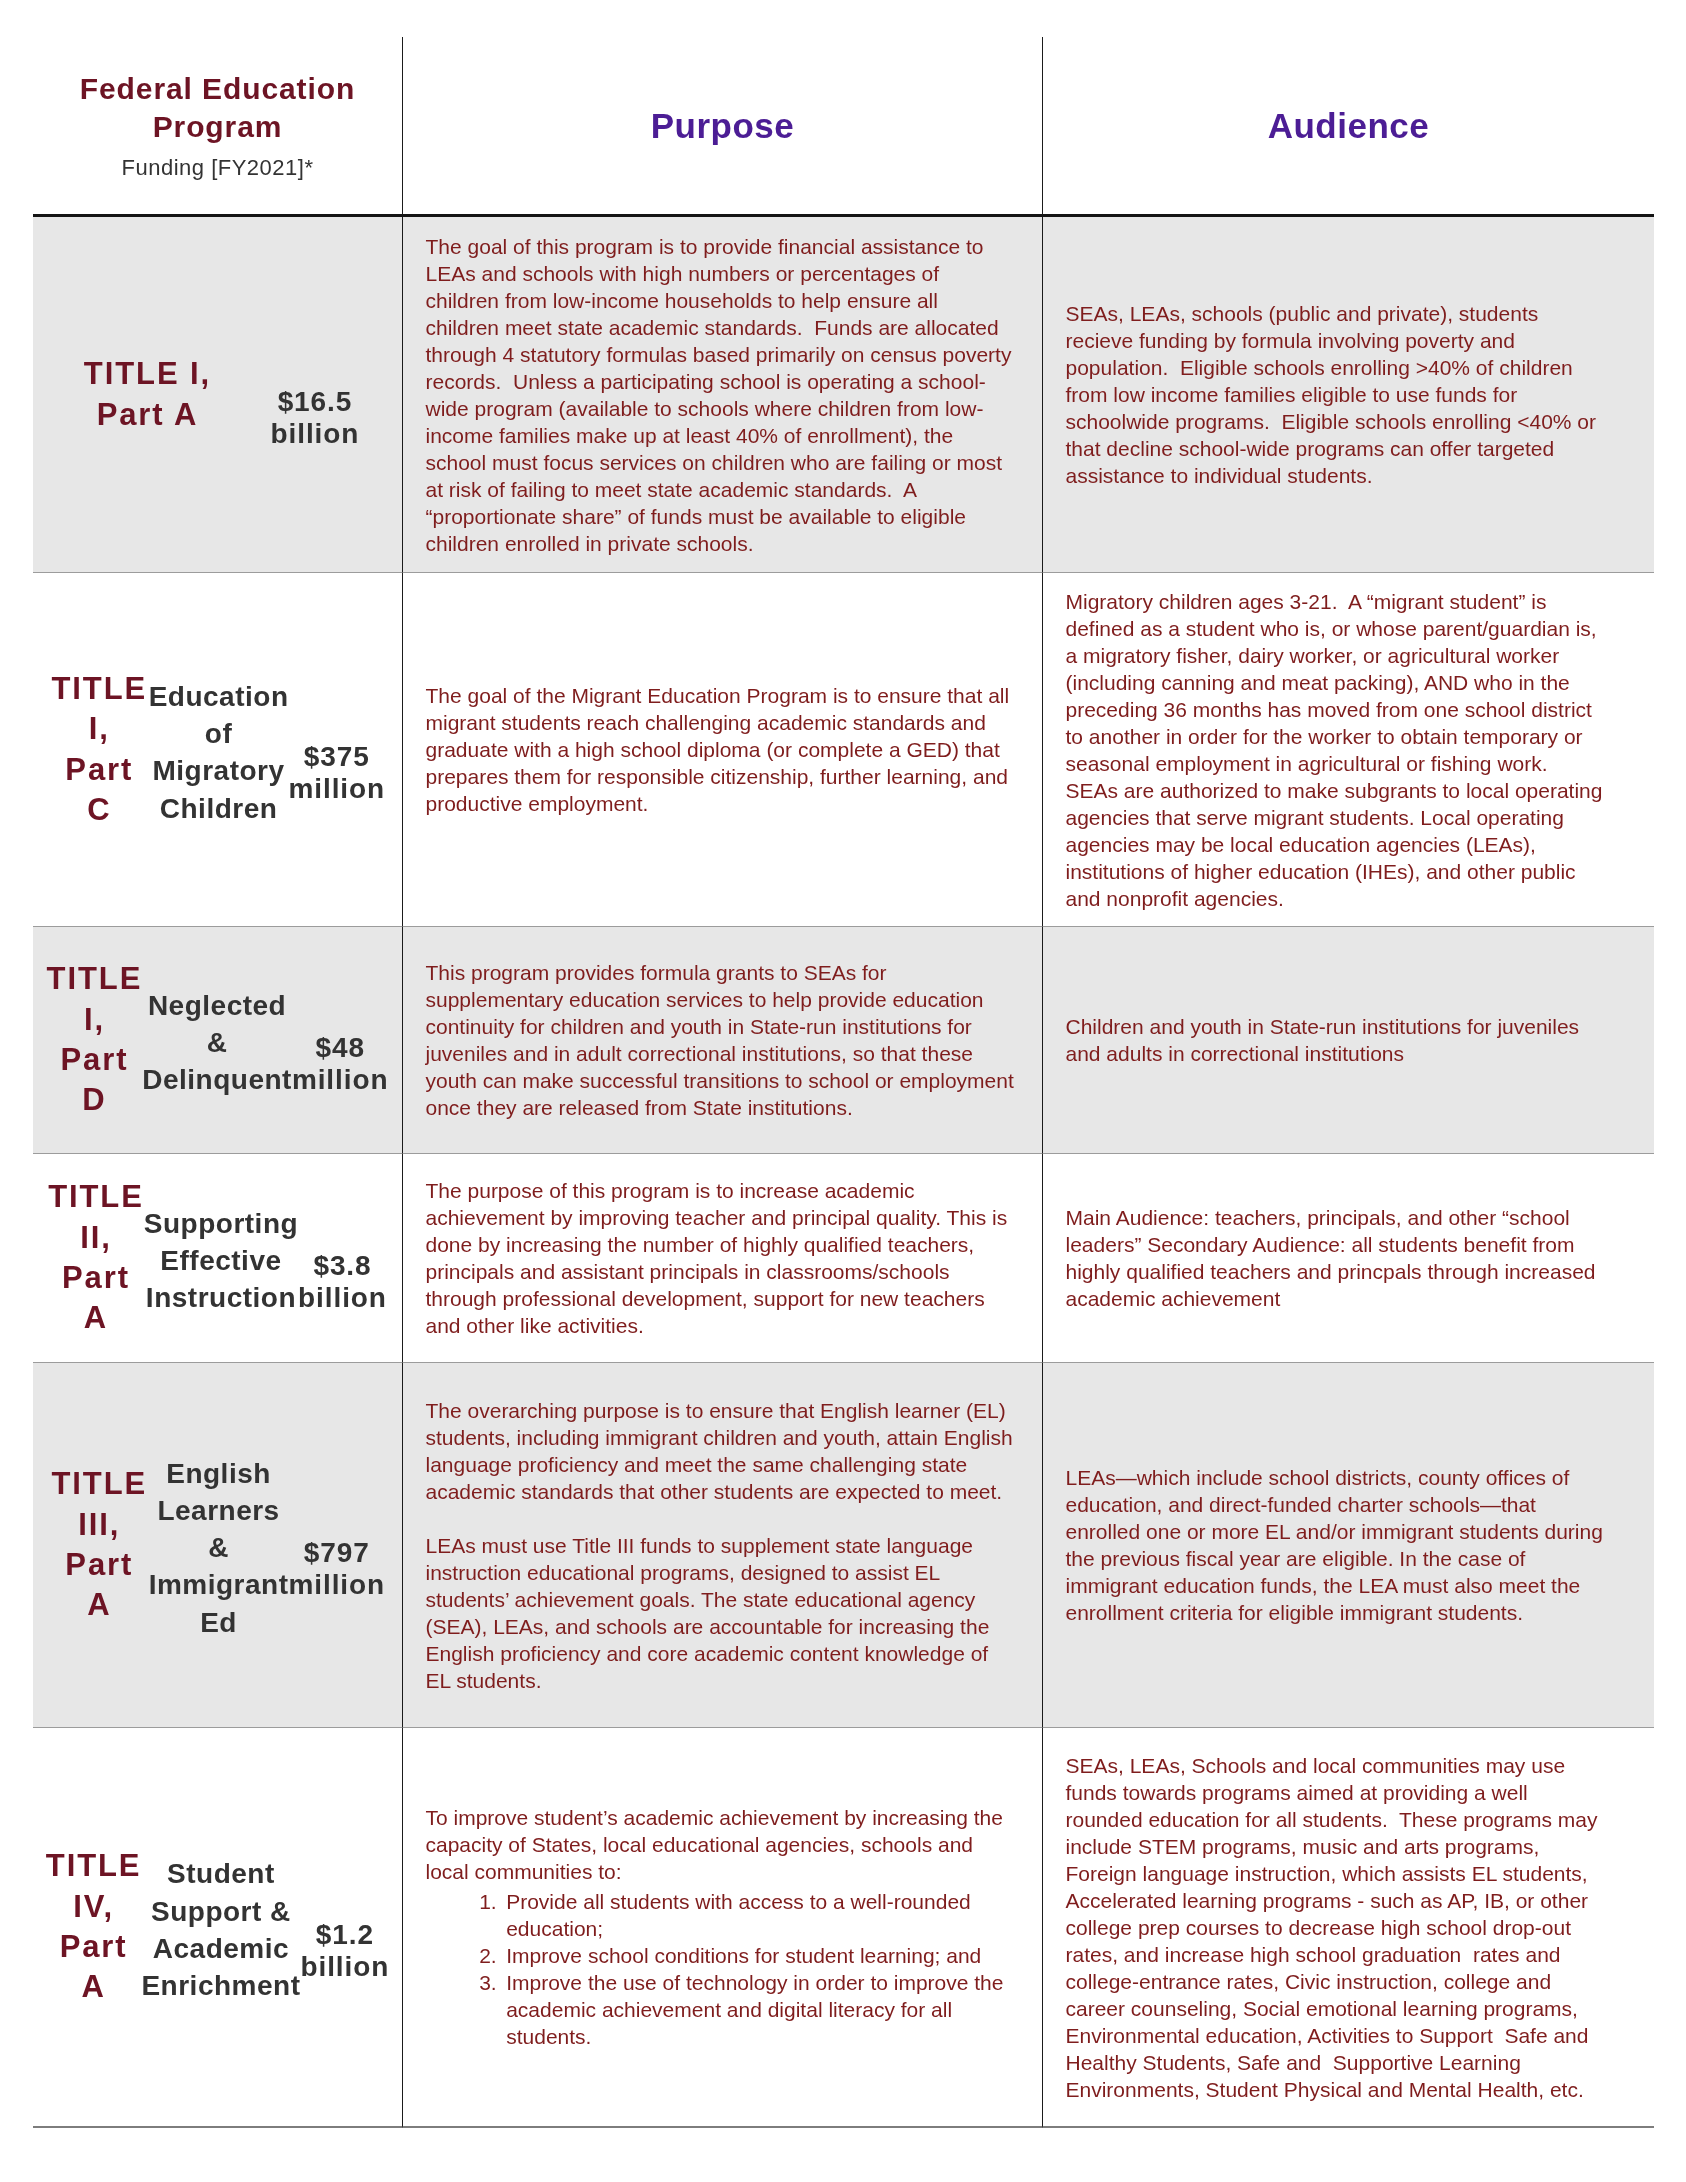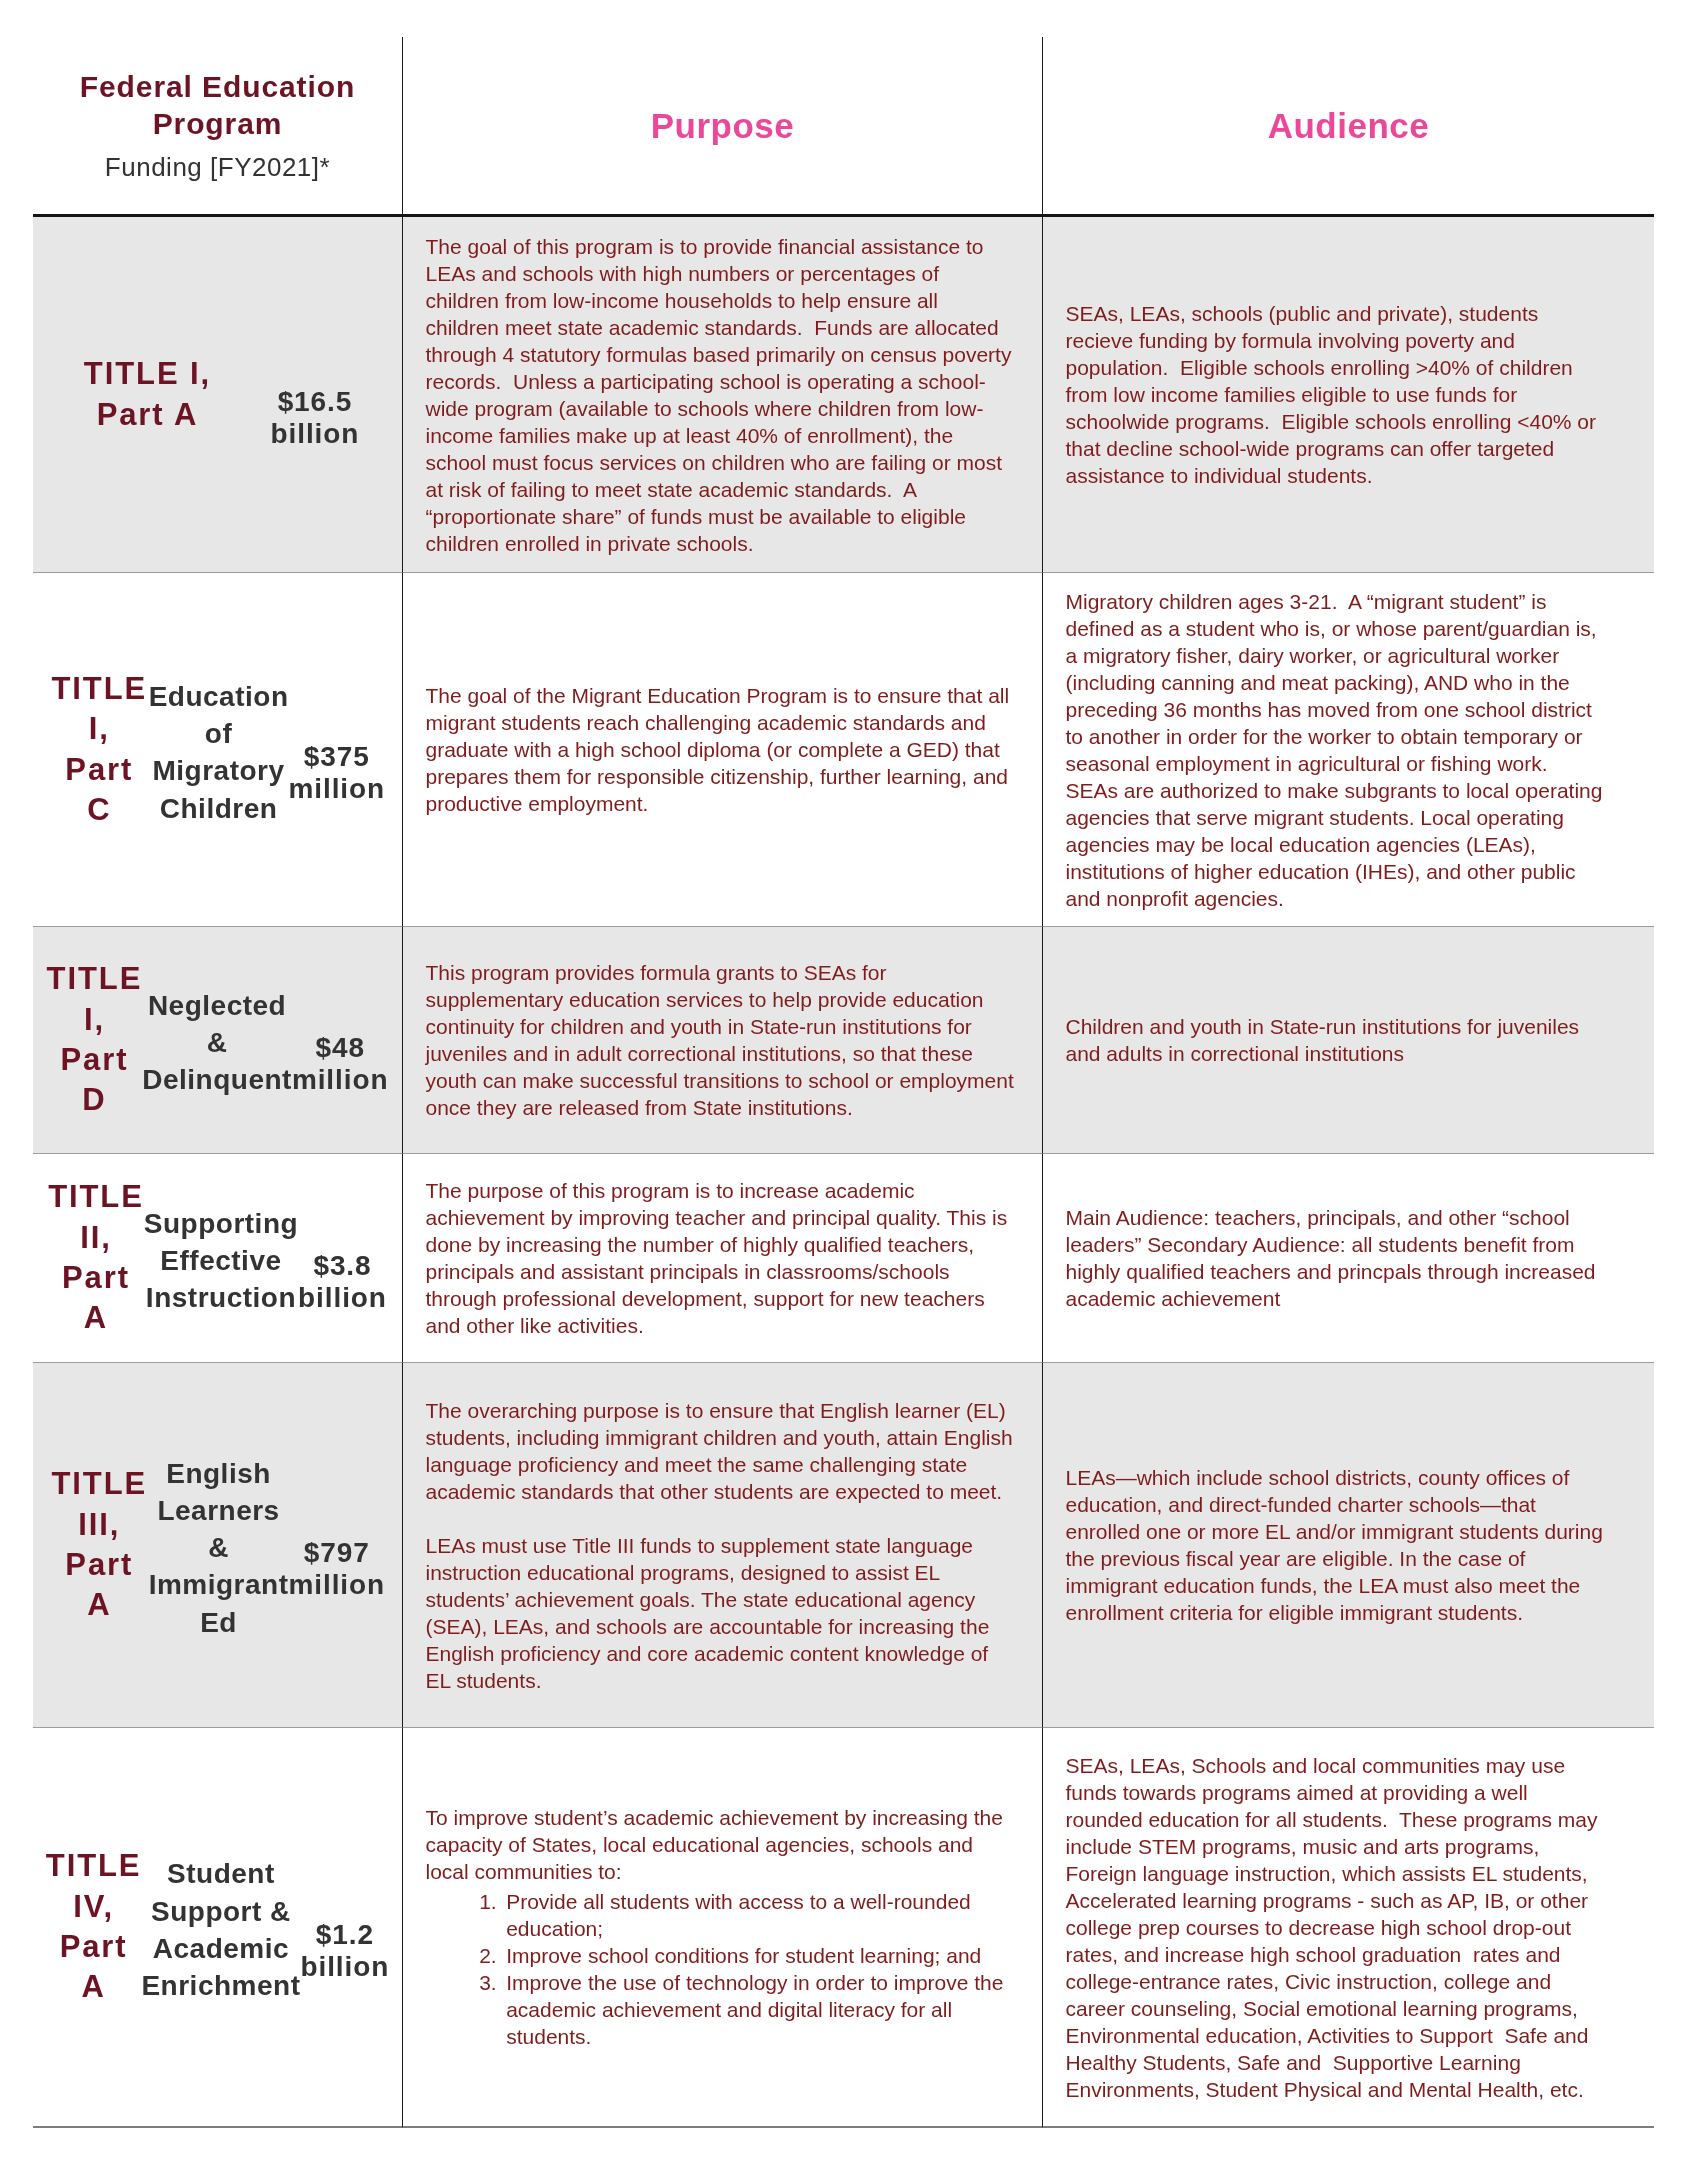"Purpose" .col-head { color: #ec4899 -> #4c1d95 }
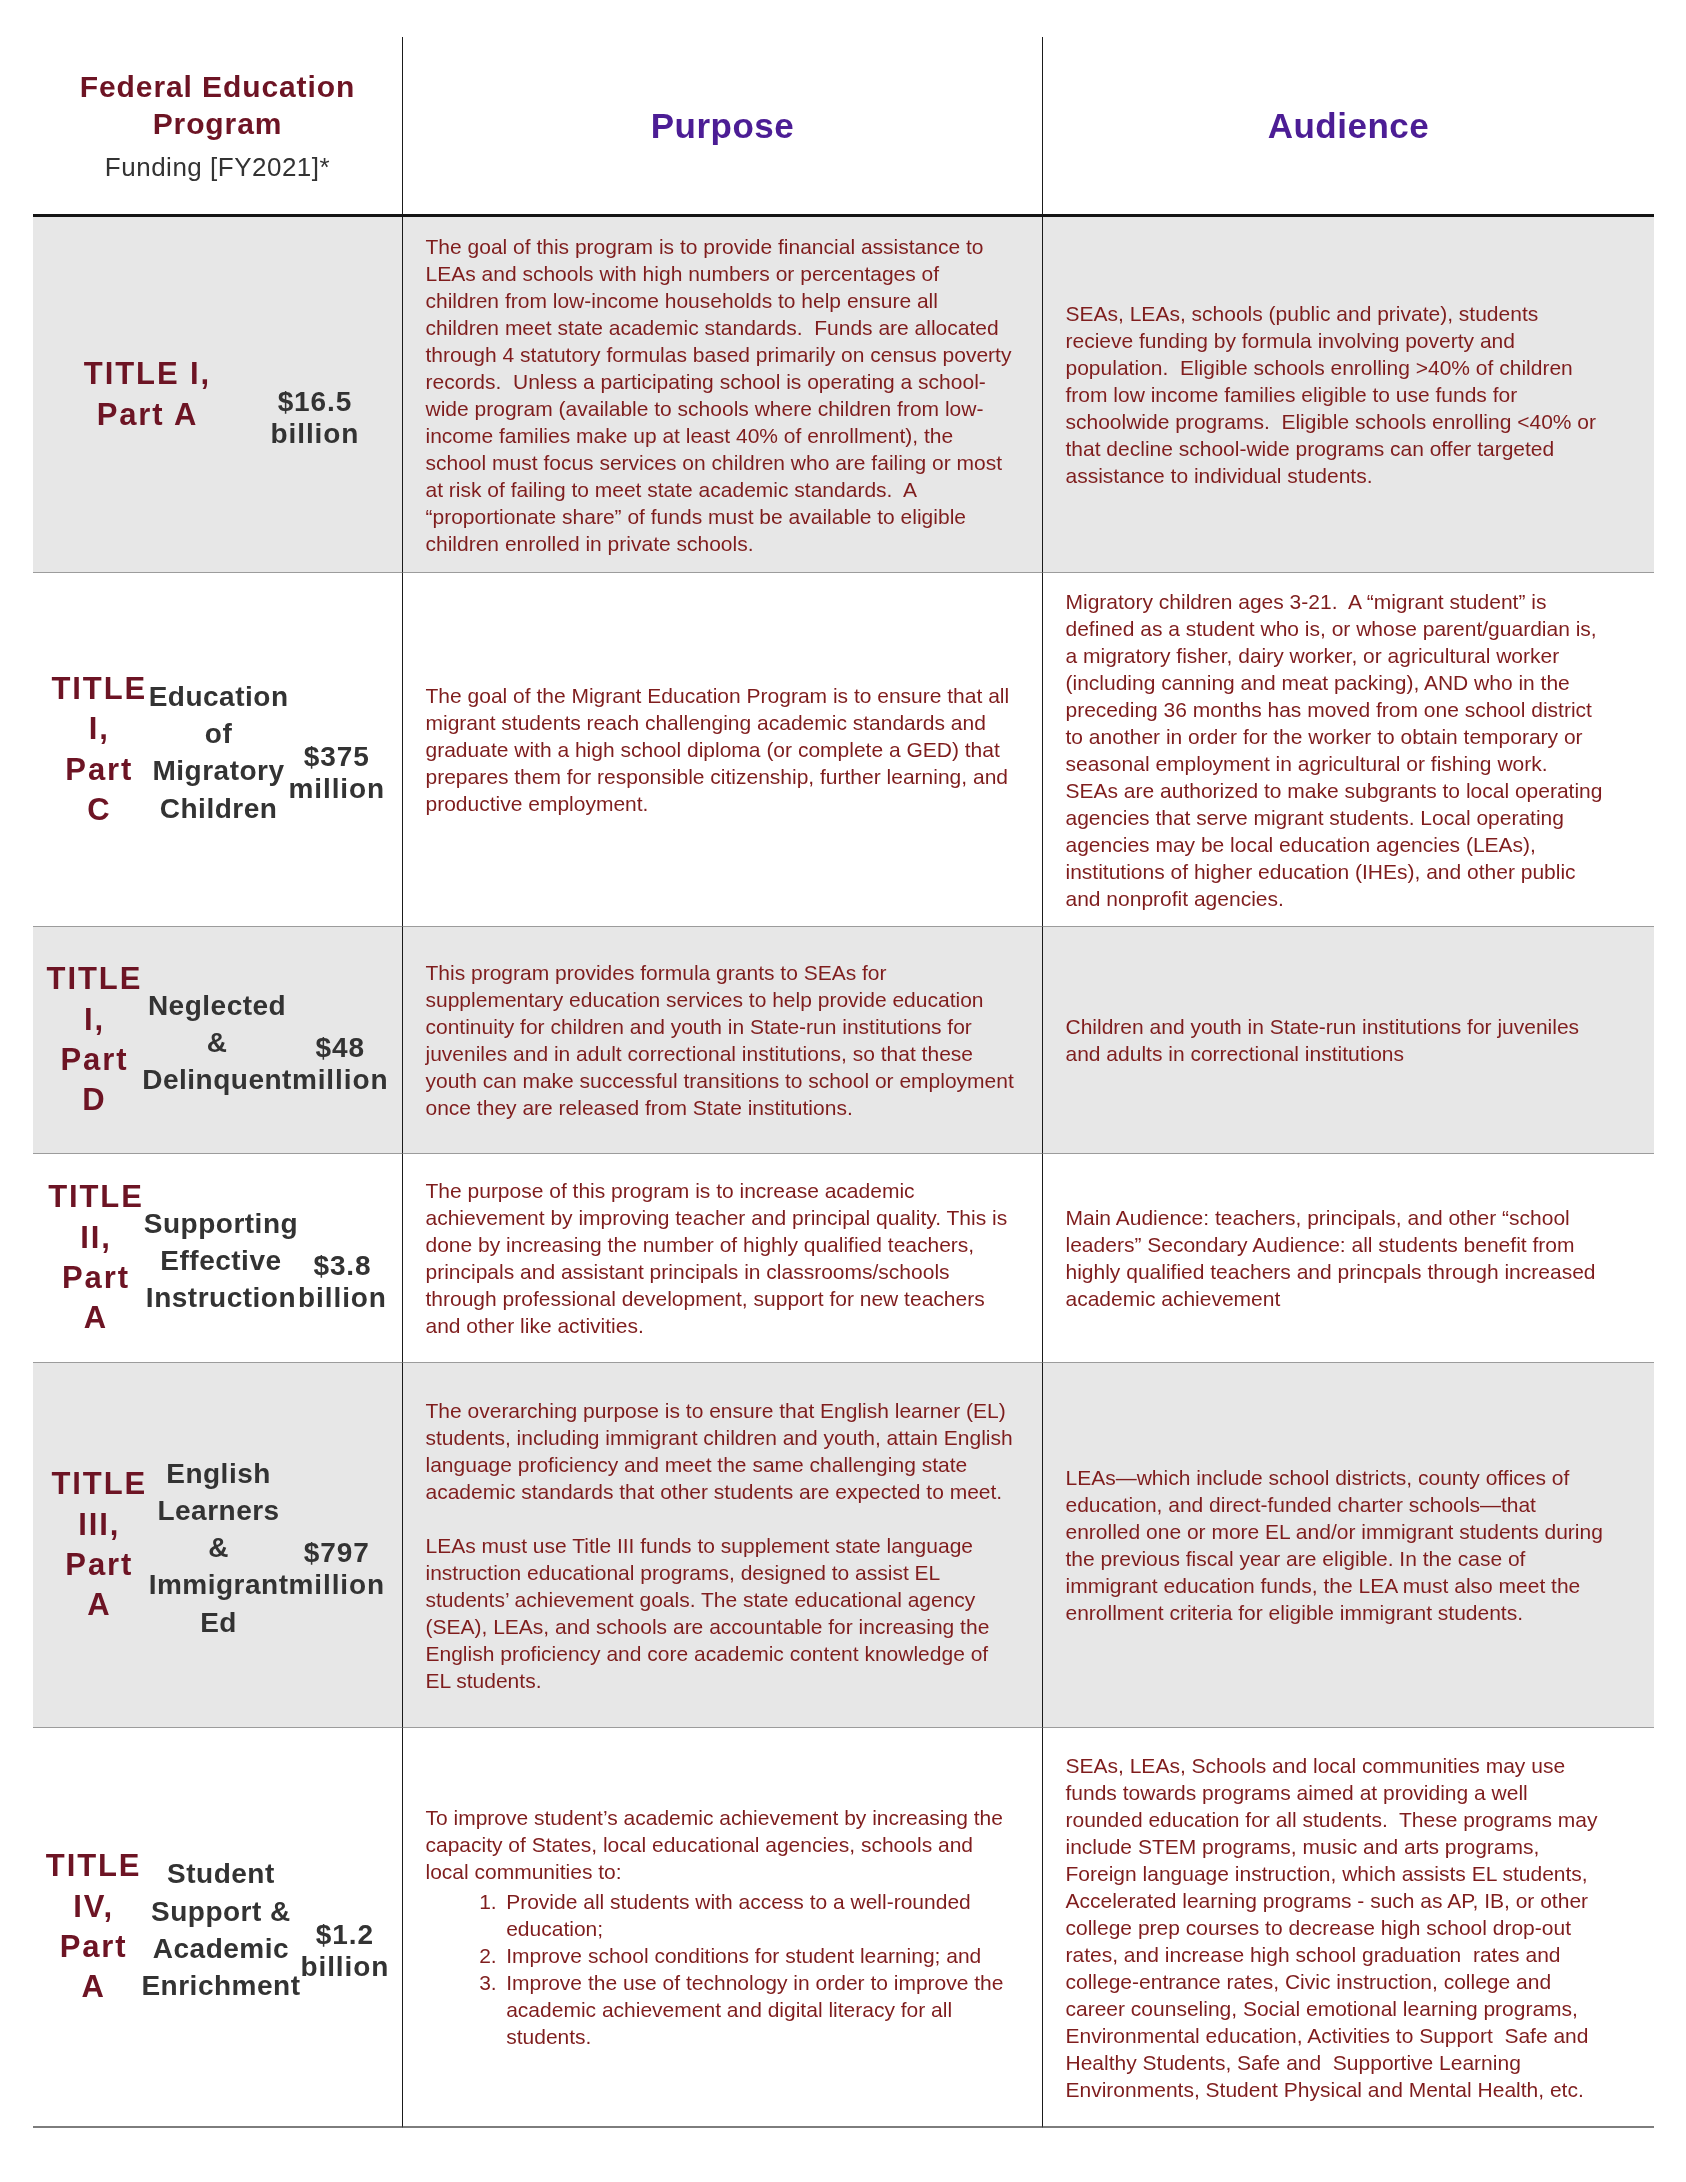"Funding [FY2021]*" .hp-sub { font-size: 26px -> 22px }
